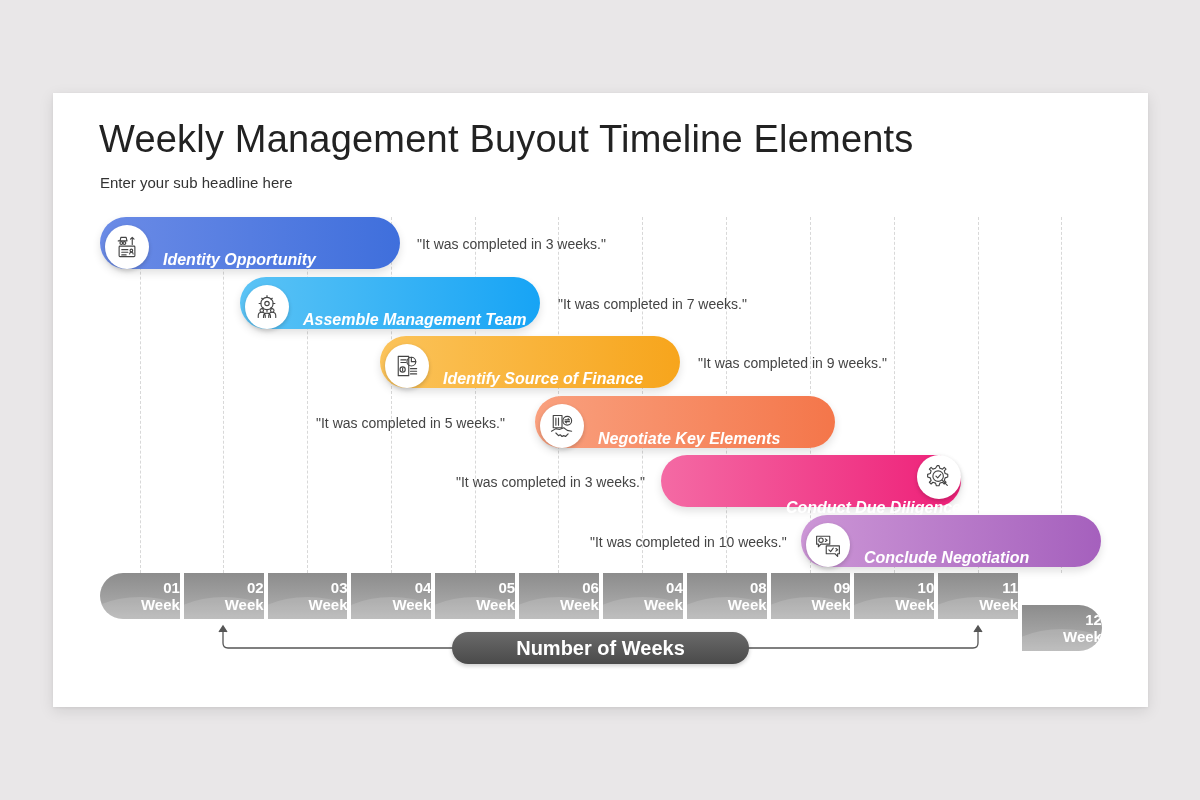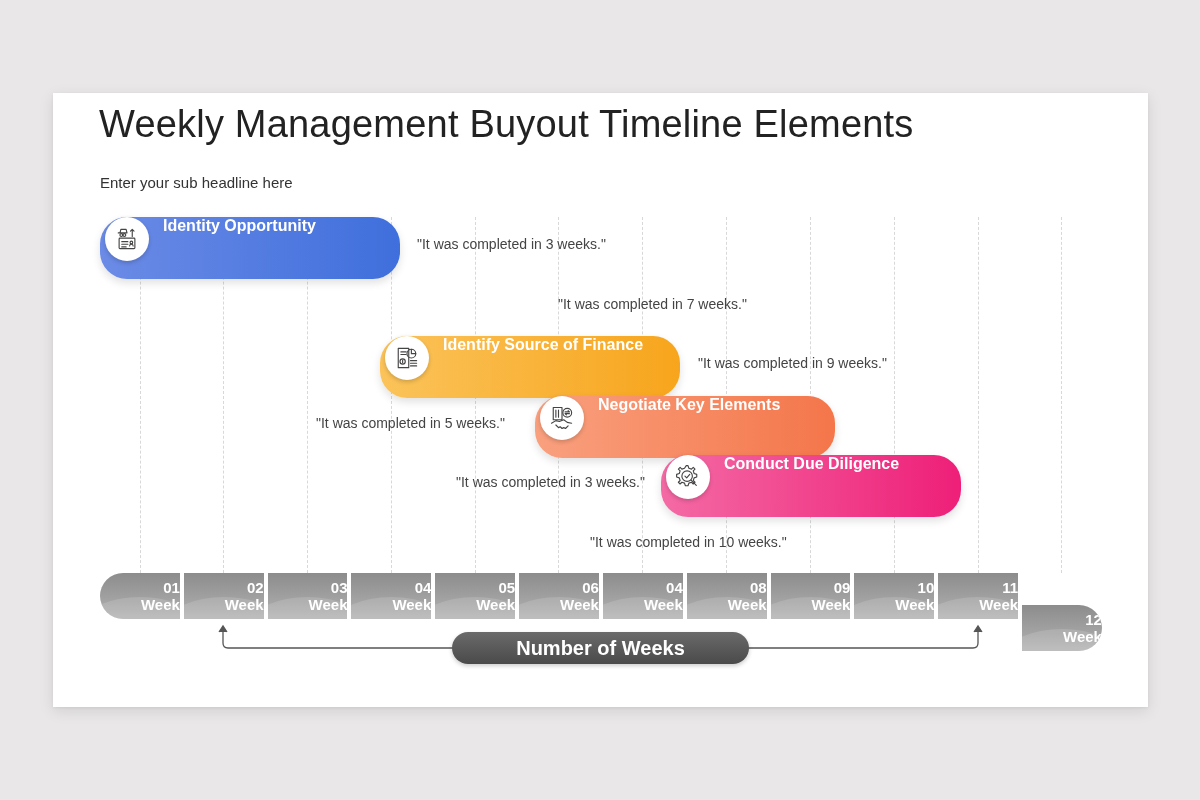"Weekly Management Buyout Timeline" .title { top: 10px -> 25px }
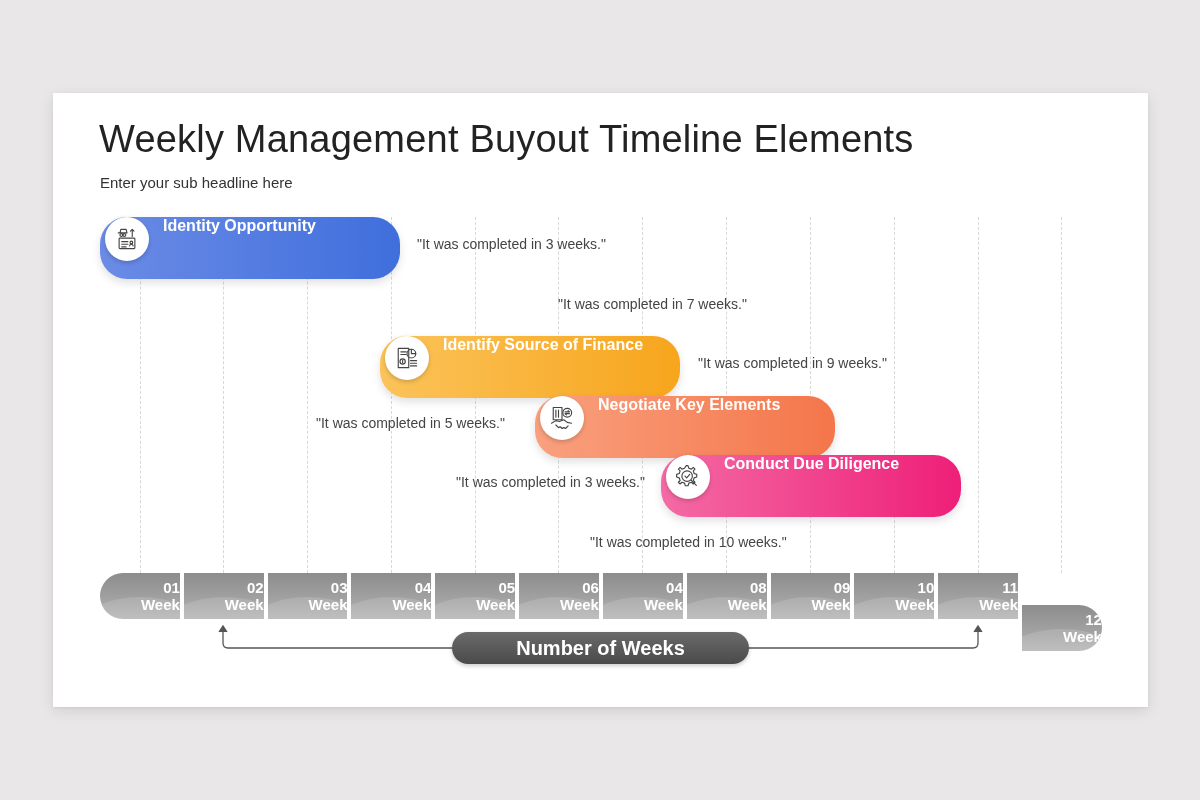"Identity Opportunity" .bar { align-items: flex-start -> flex-end; font-style: none -> italic; height: 62px -> 52px }
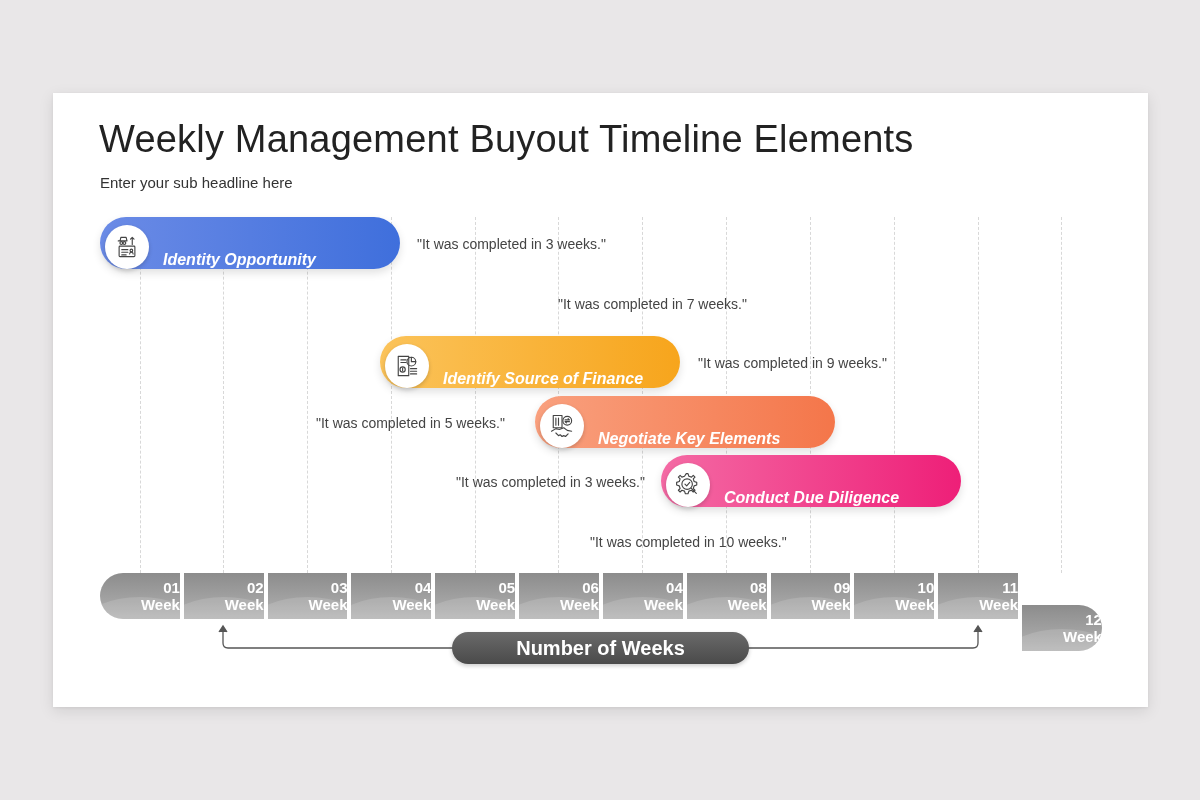"Assemble Management Team" div.bar { html: none -> <div> <div> <svg> <circle></circle> <path></path> <circle></circle> <circle></circle> <circle></circle> <path></path> </svg> </div> <span>Assemble Management Team</span> </div> }
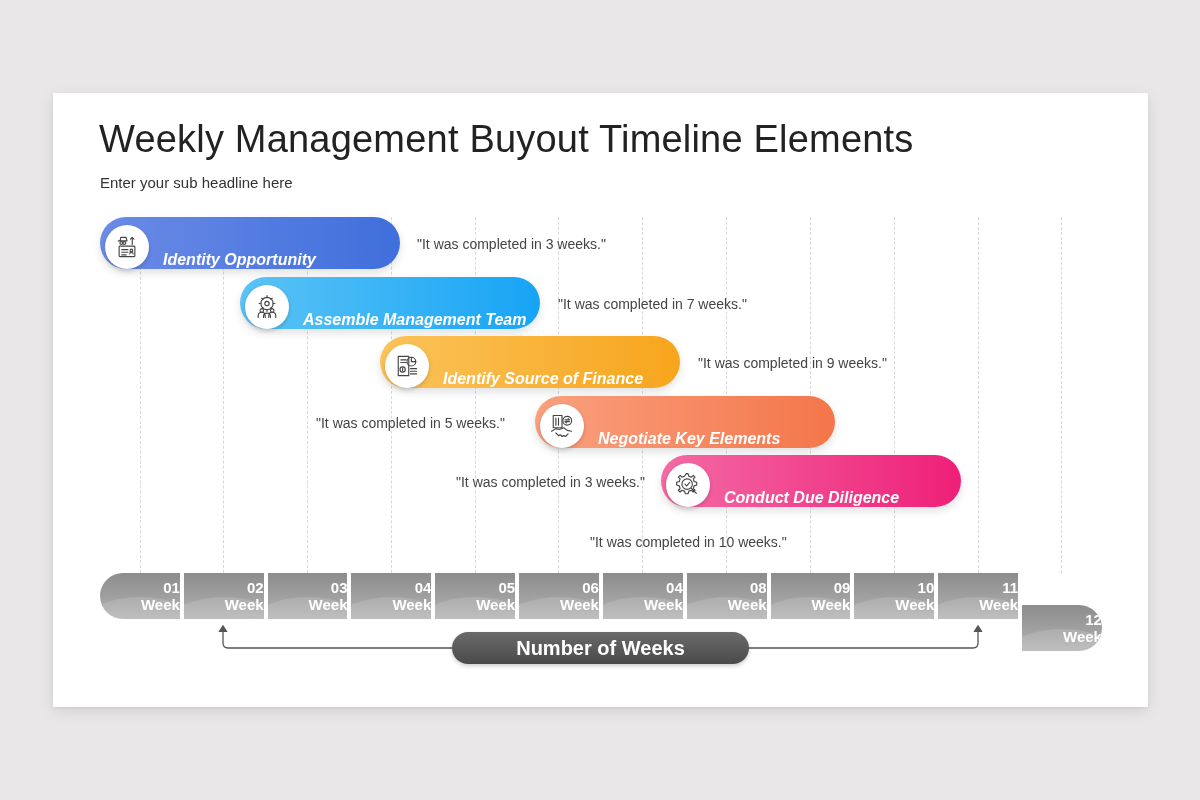"Conduct Due Diligence" div.bar { flex-direction: none -> column }
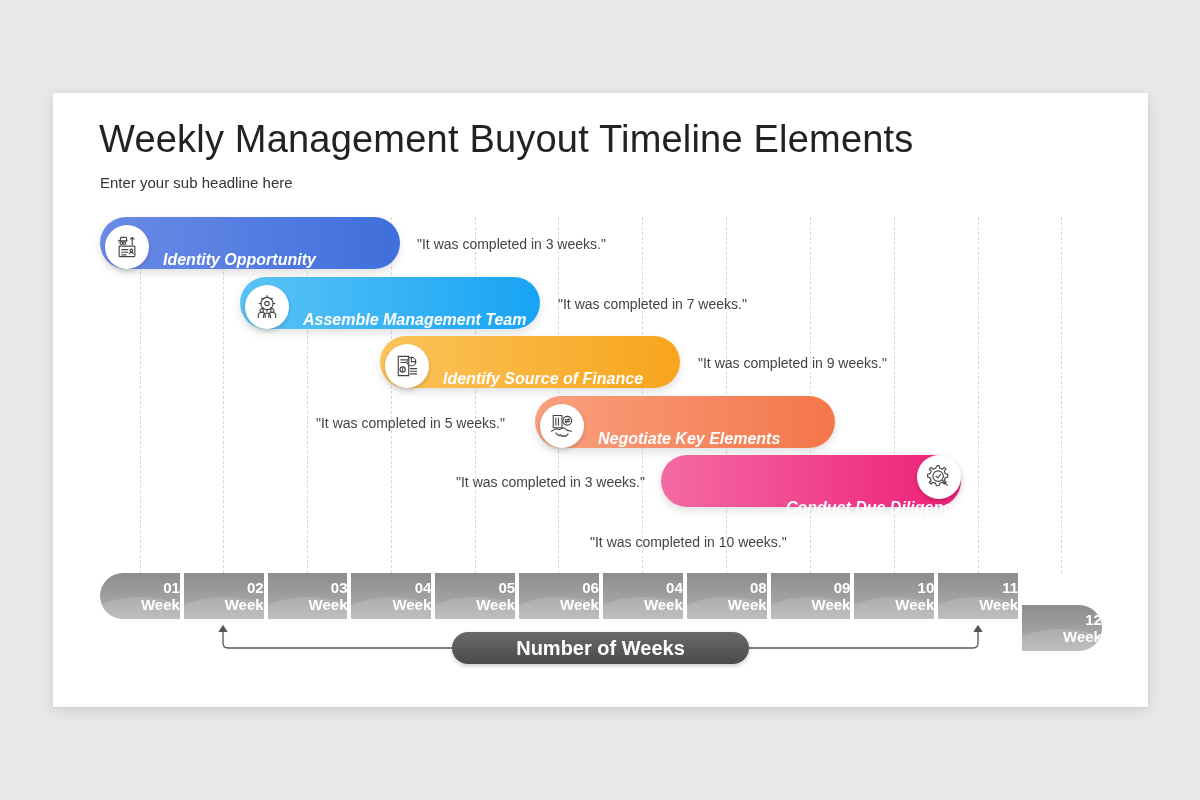"Conclude Negotiation" div.bar { html: none -> <div> <div> <svg> <path></path> <circle></circle> <path></path> <path></path> <path></path> <path></path> </svg> </div> <span>Conclude Negotiation</span> </div> }
